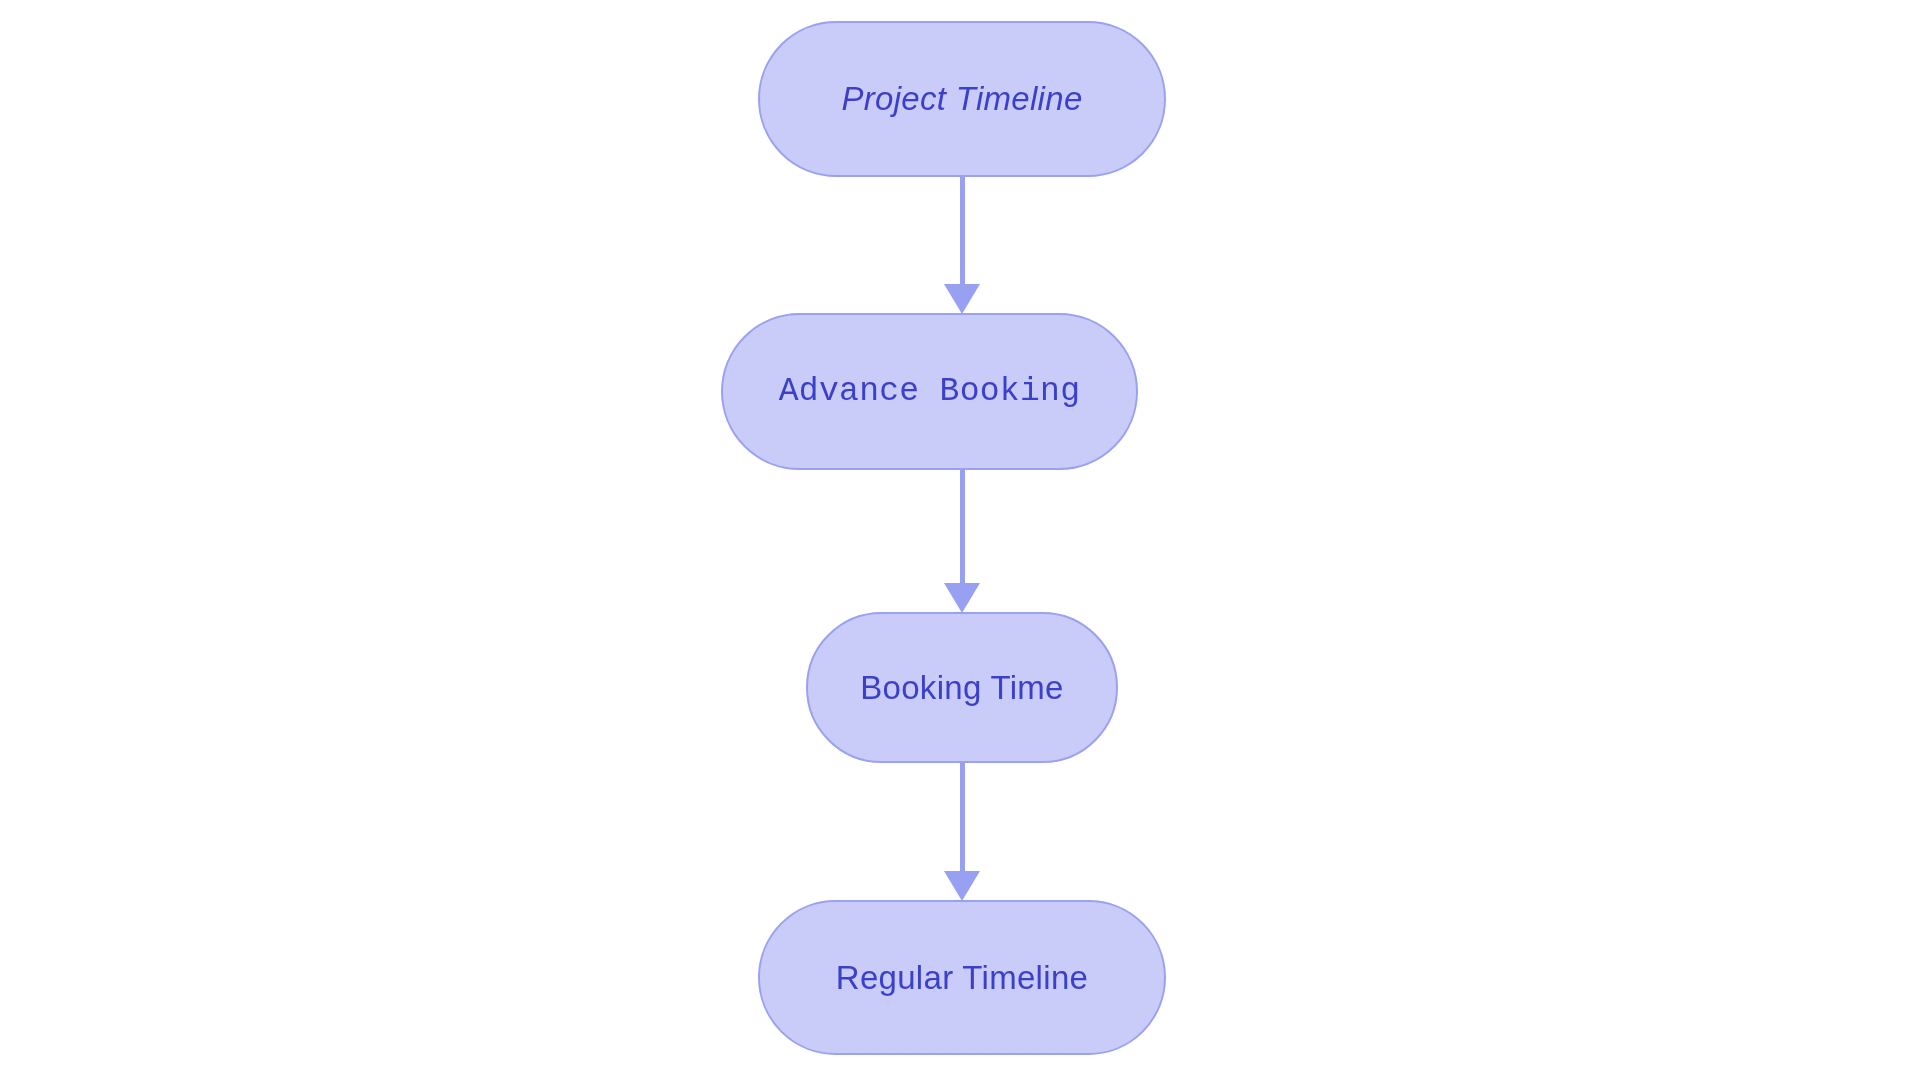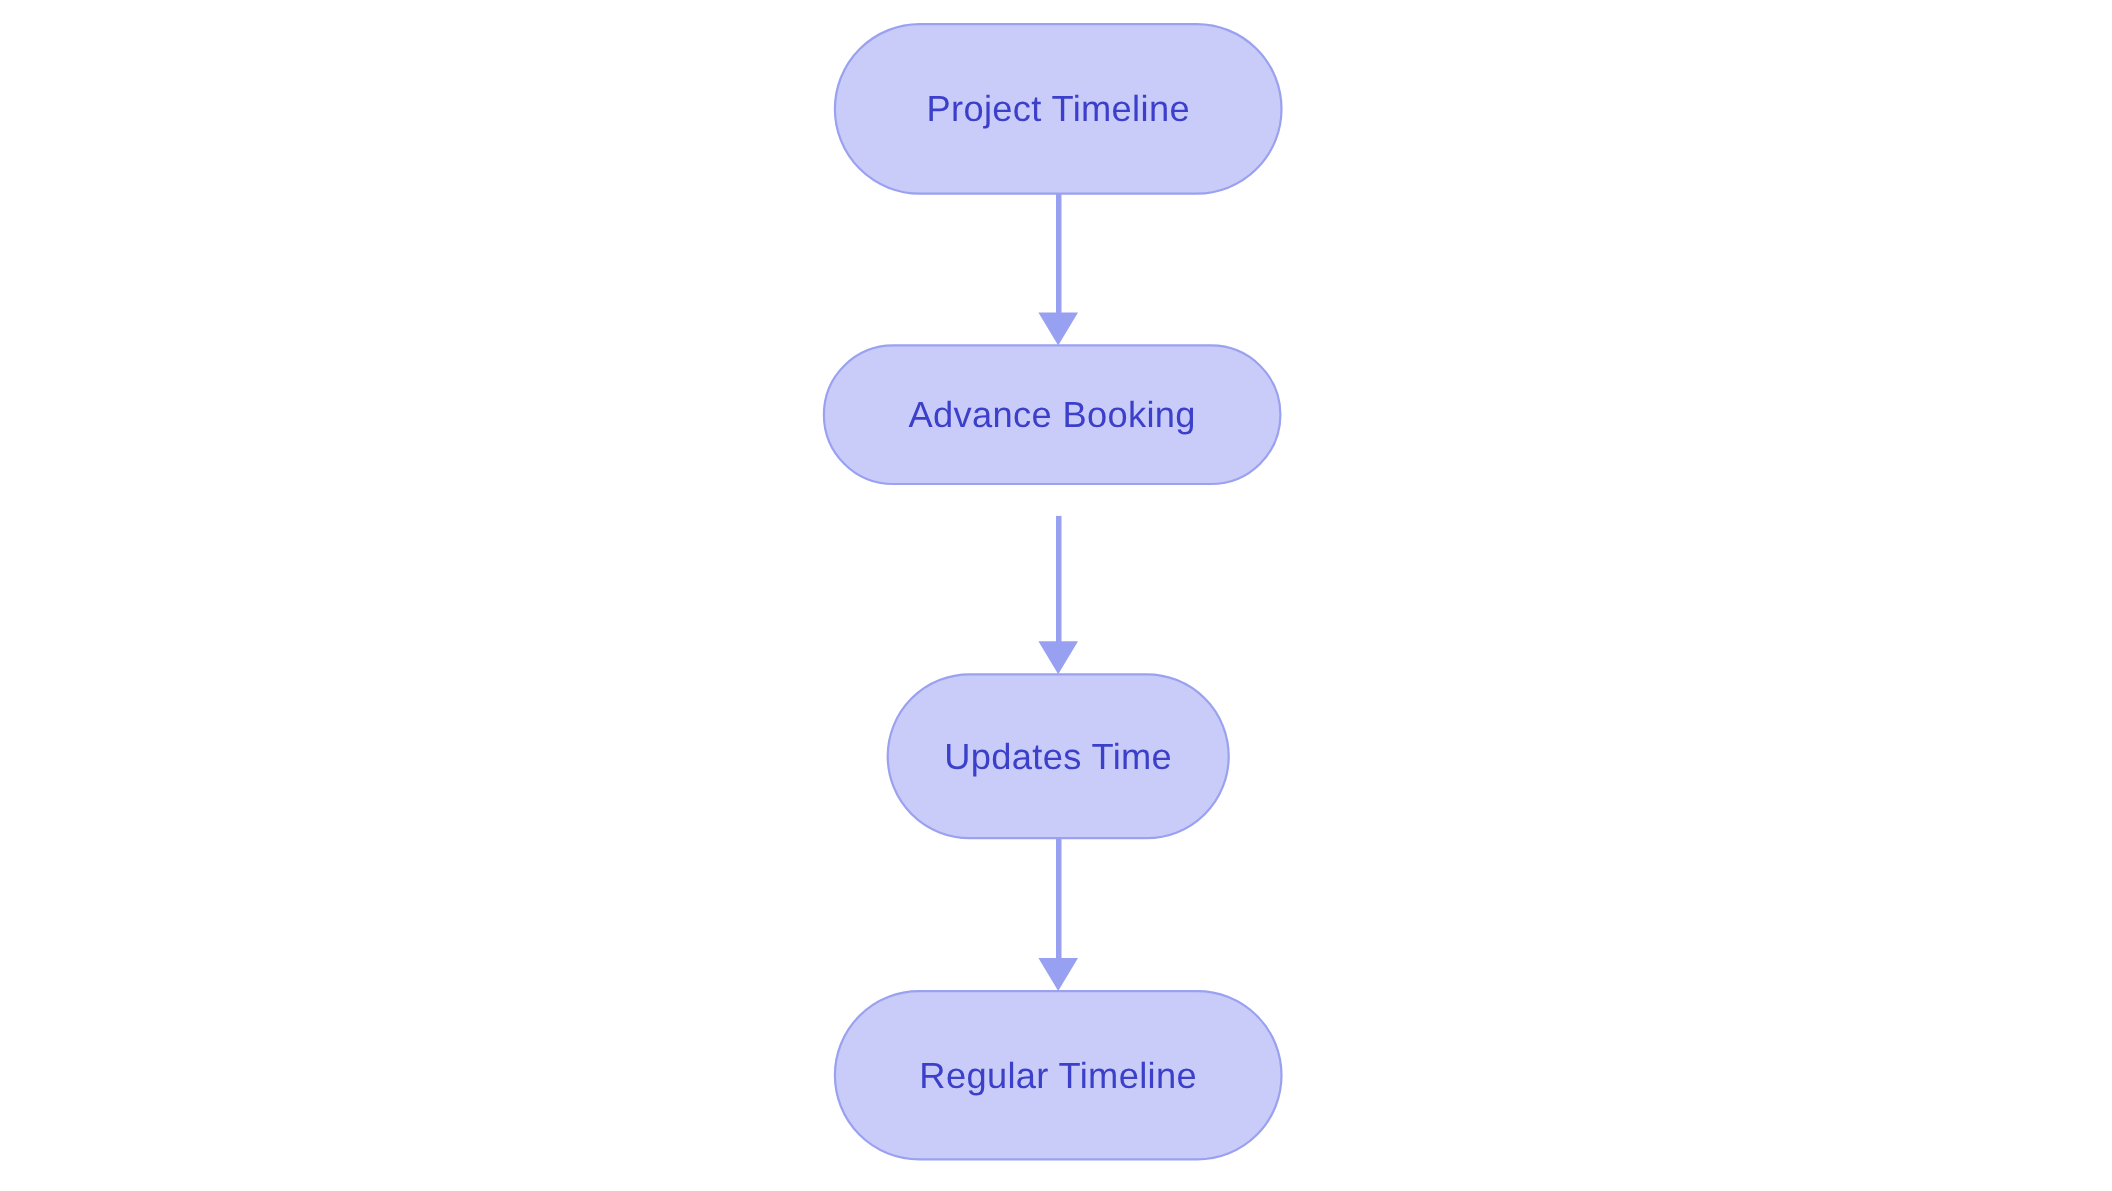"Project Timeline" .n1 { font-style: none -> italic }
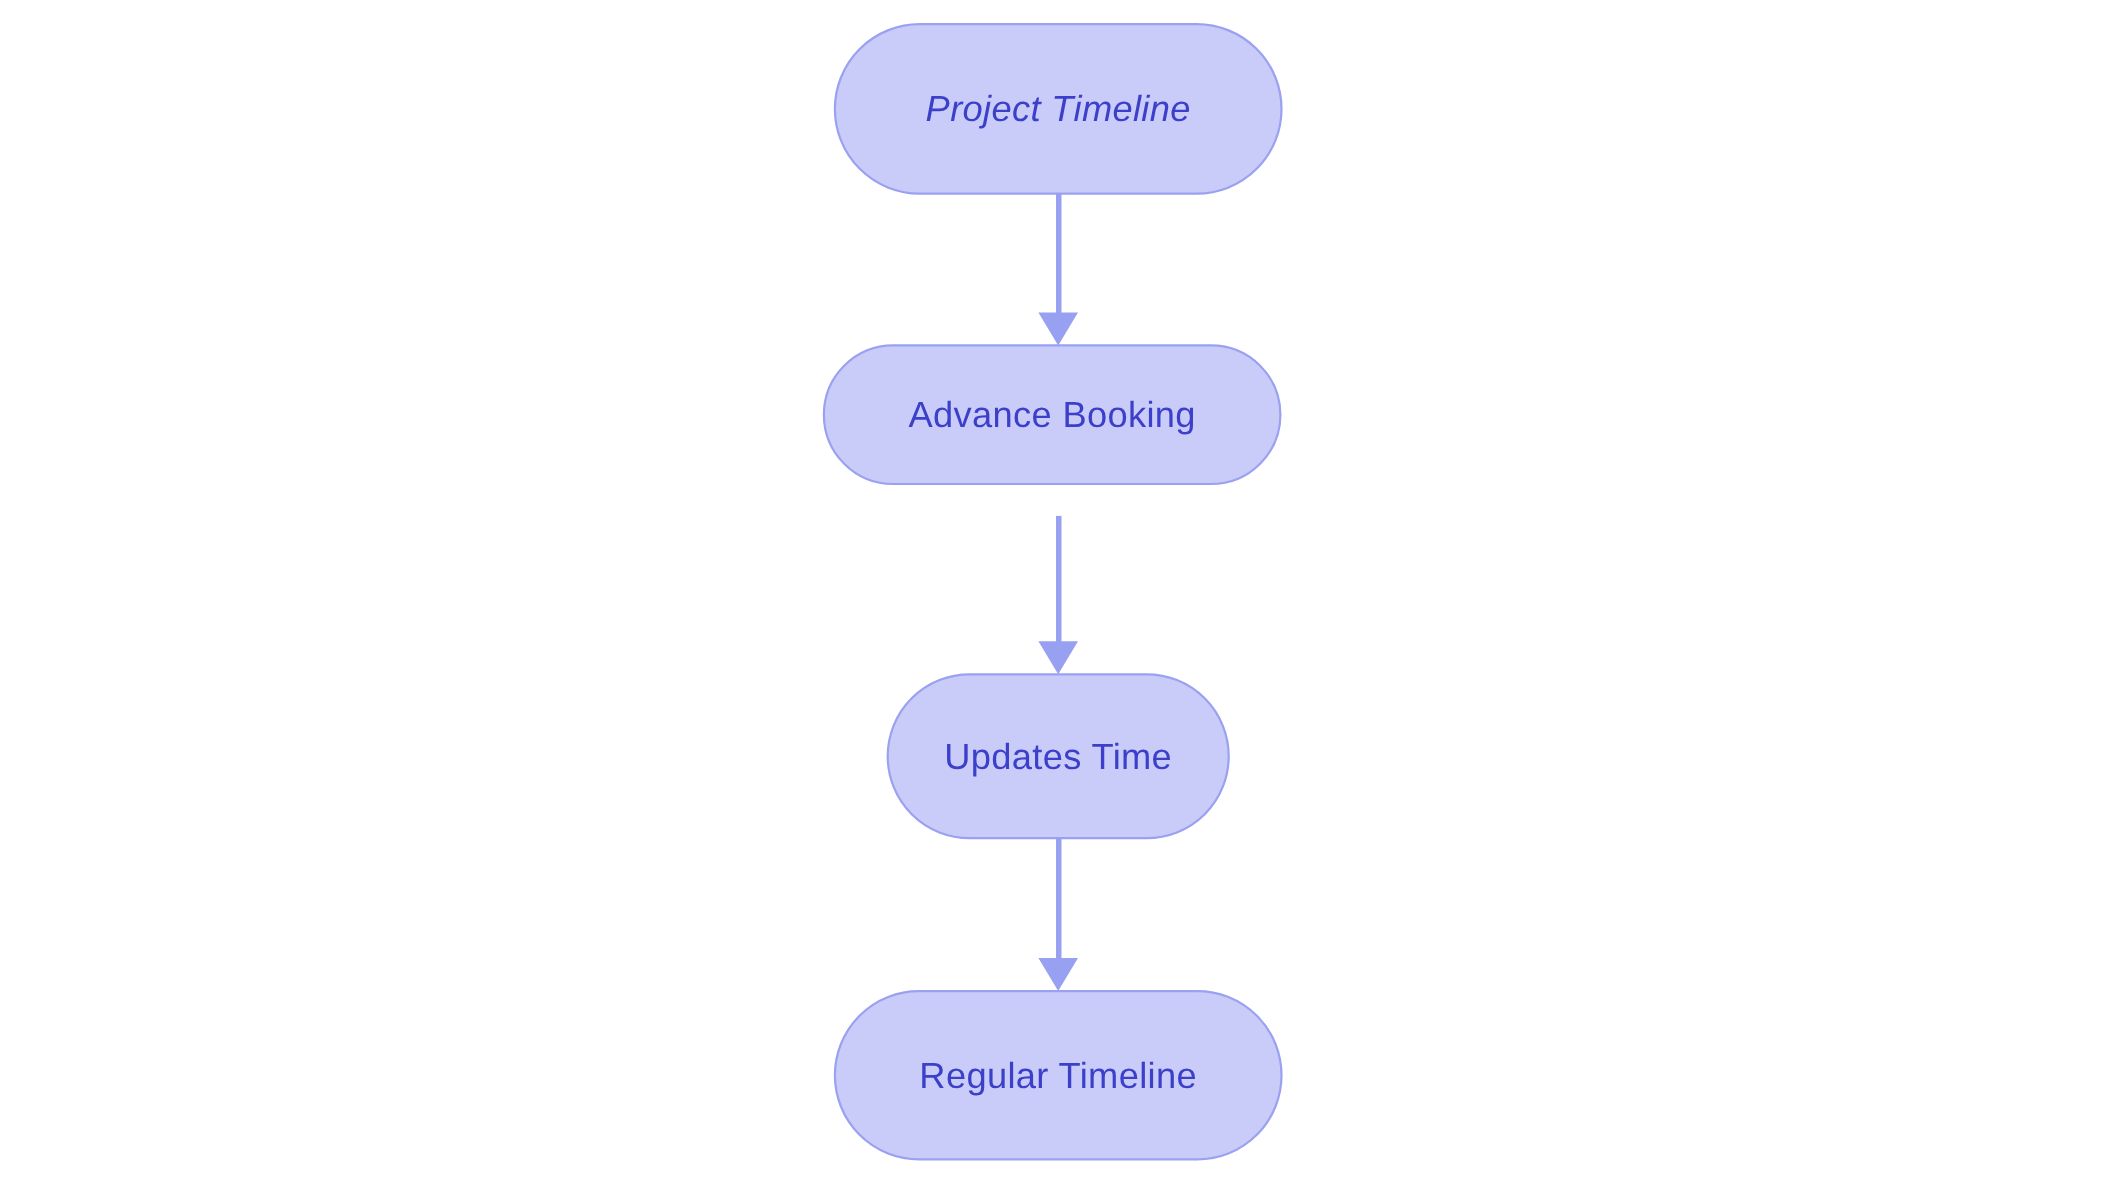"Advance Booking" .n2 { font-family: none -> Liberation Mono, monospace; height: 128px -> 157px; left: 748px -> 721px }
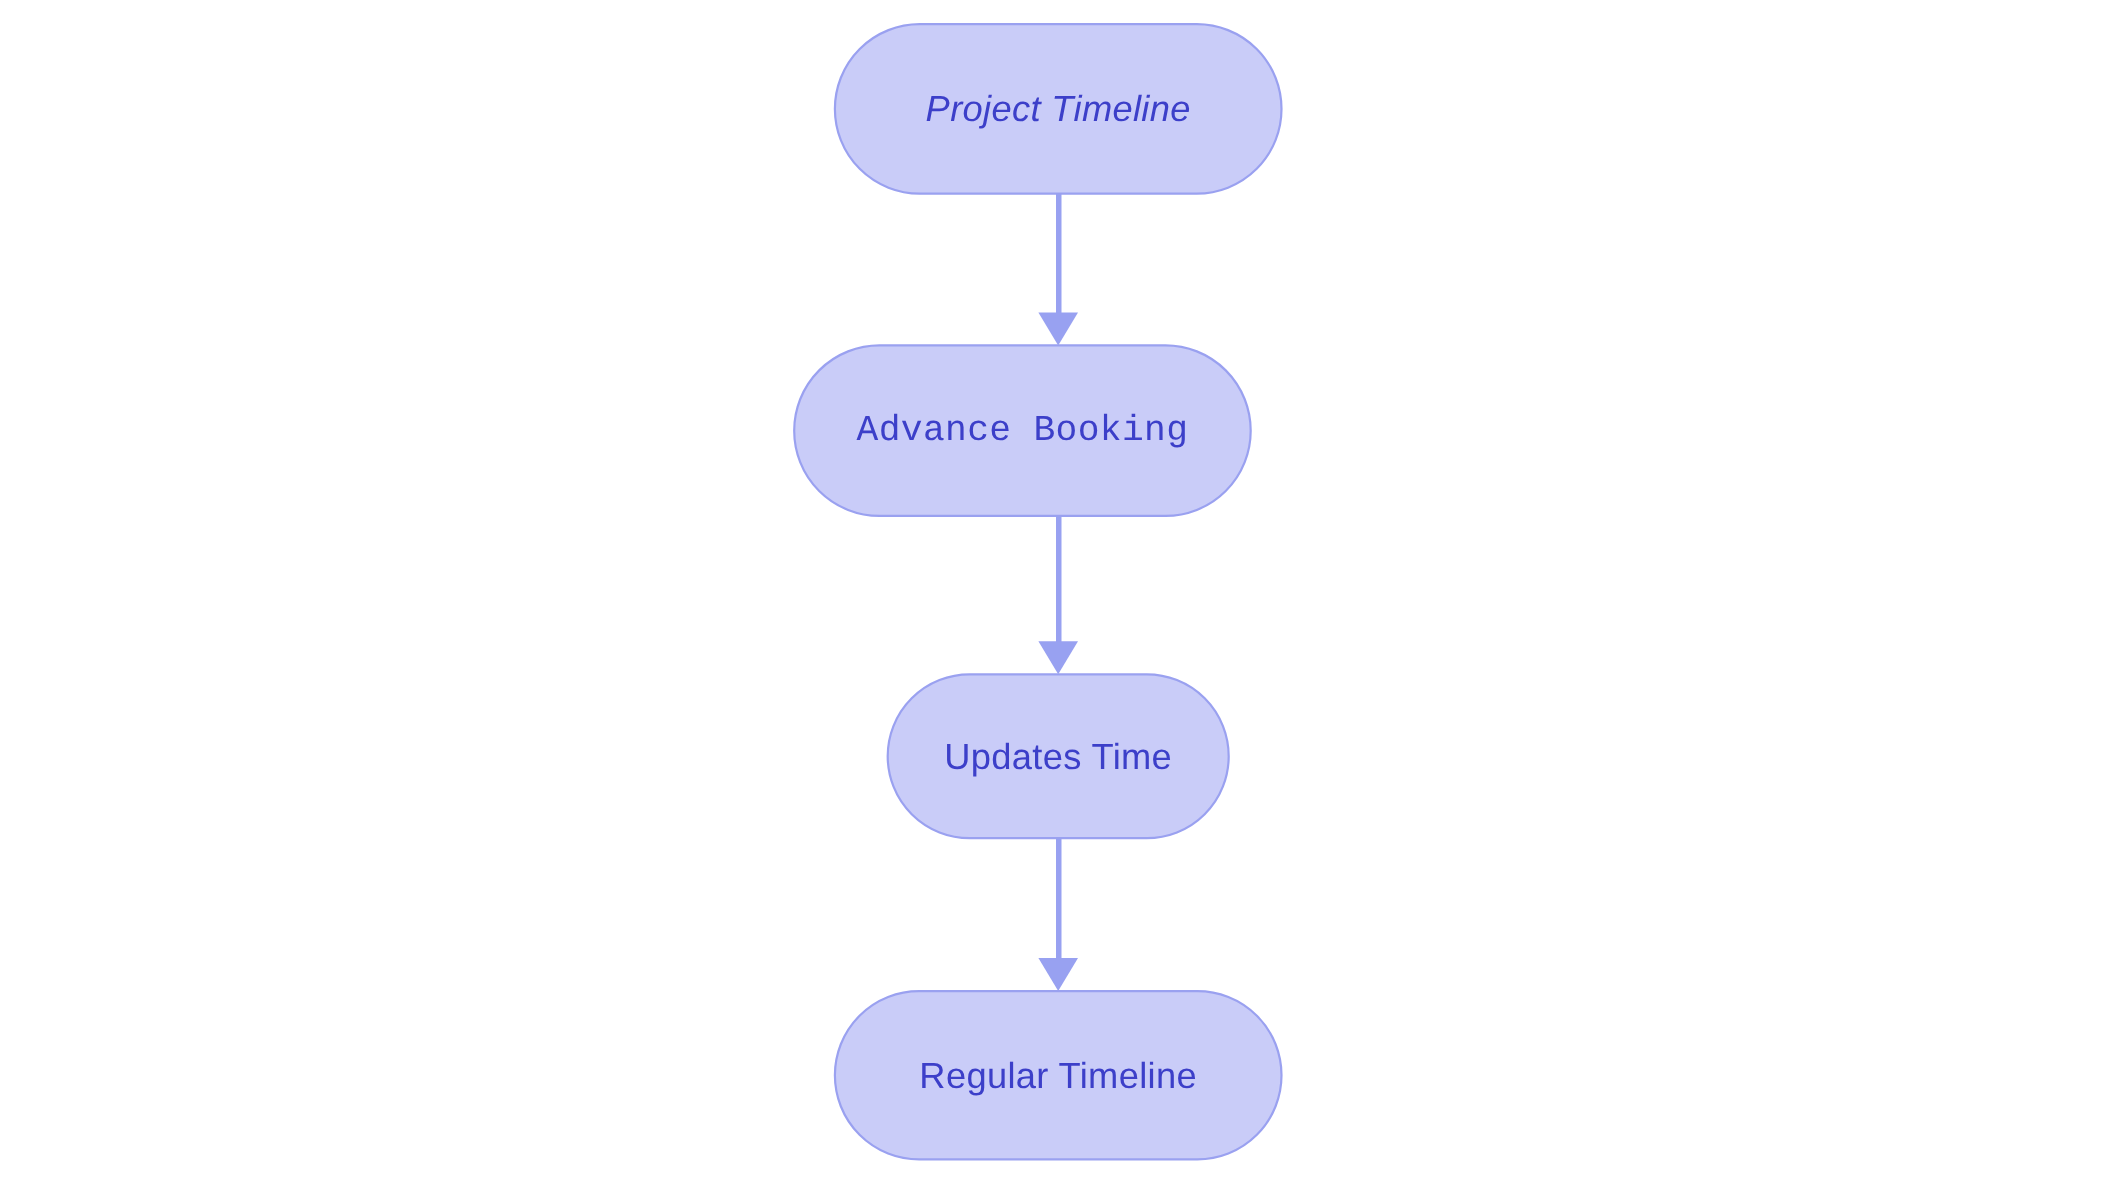"Updates Time" span.node-label { text: Updates -> Booking }
